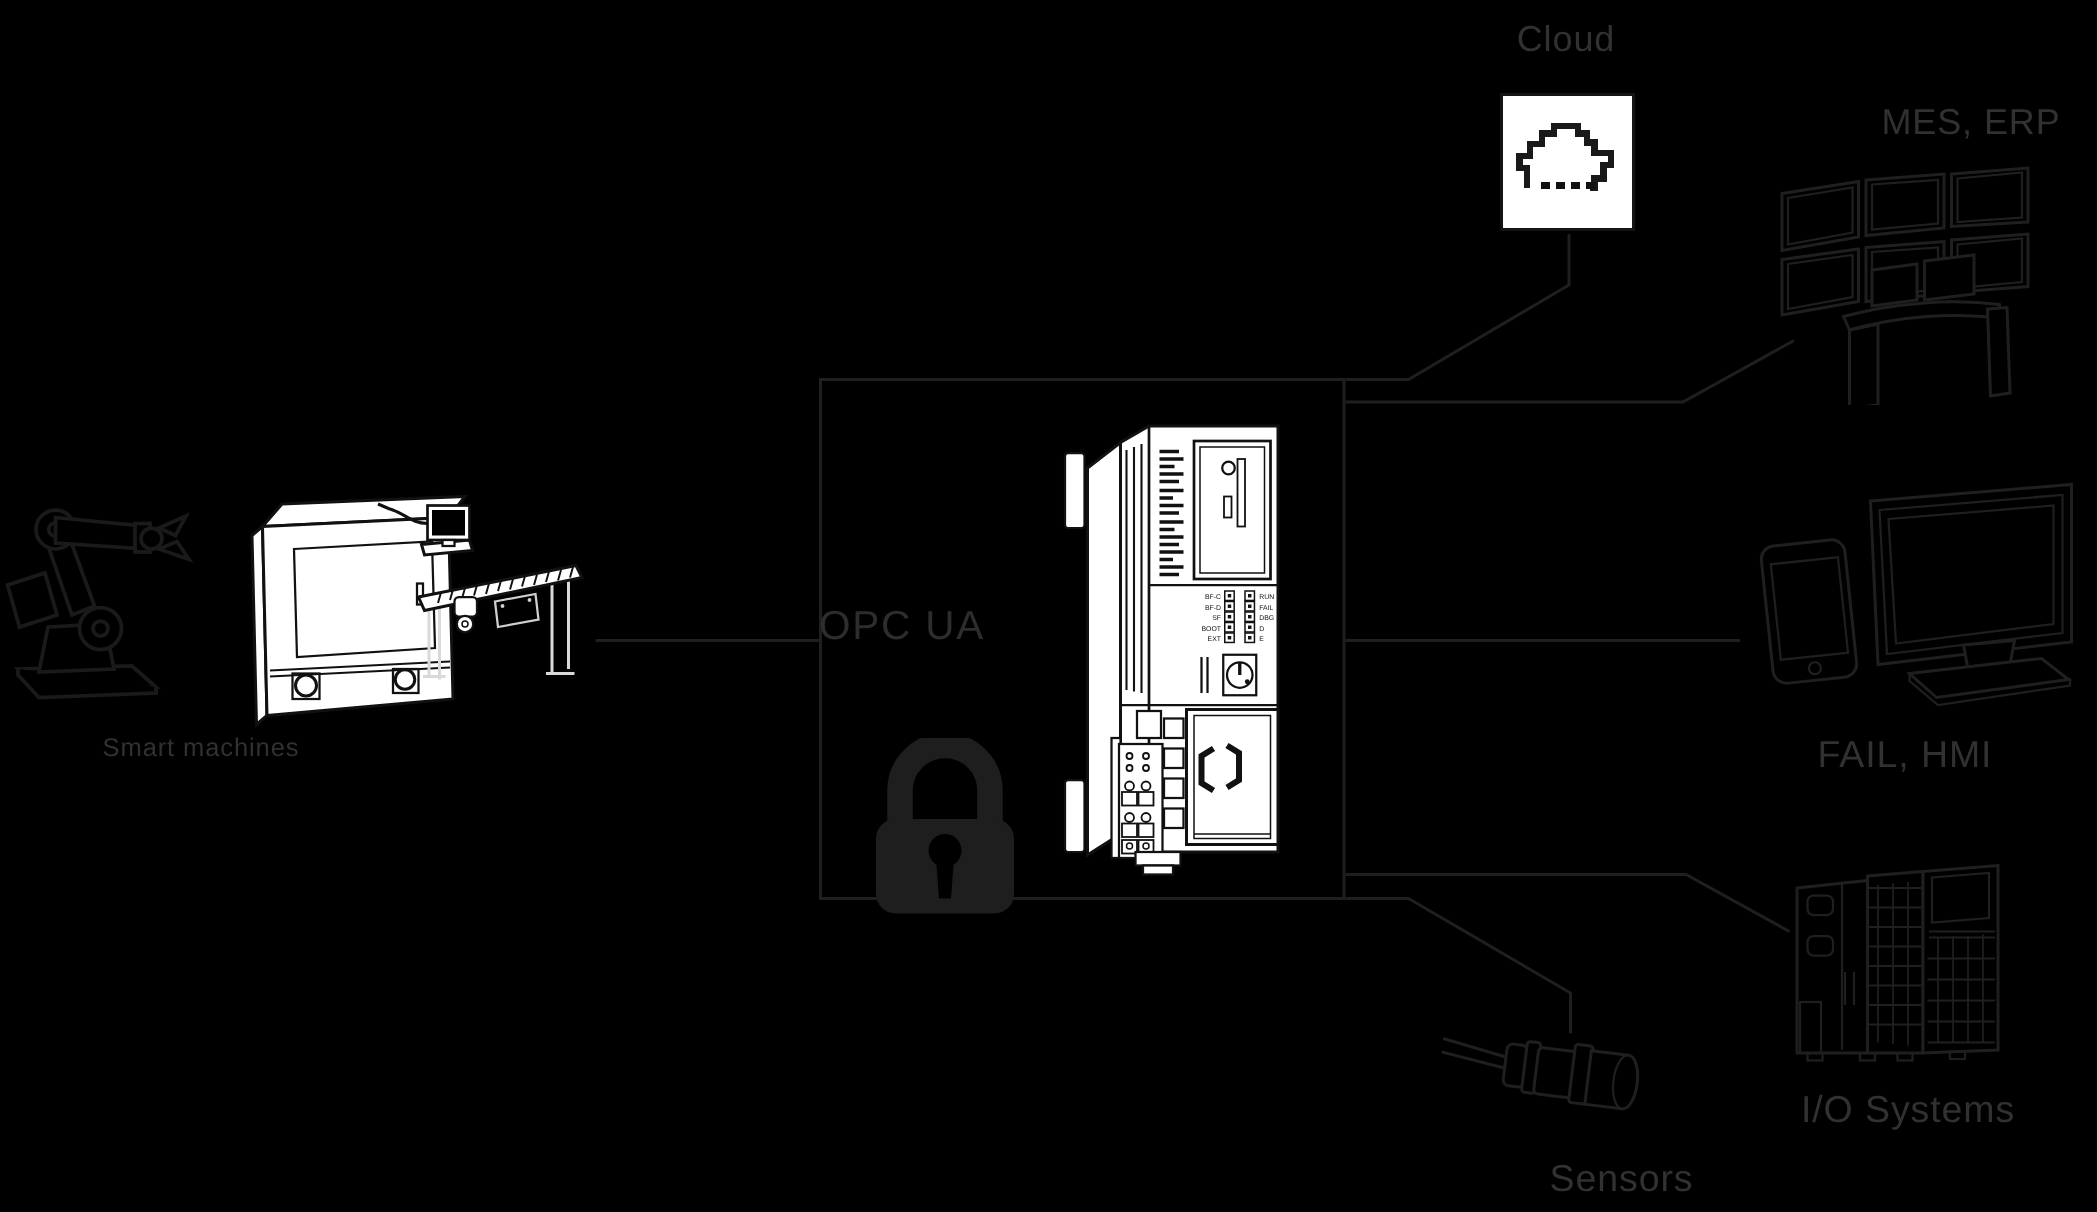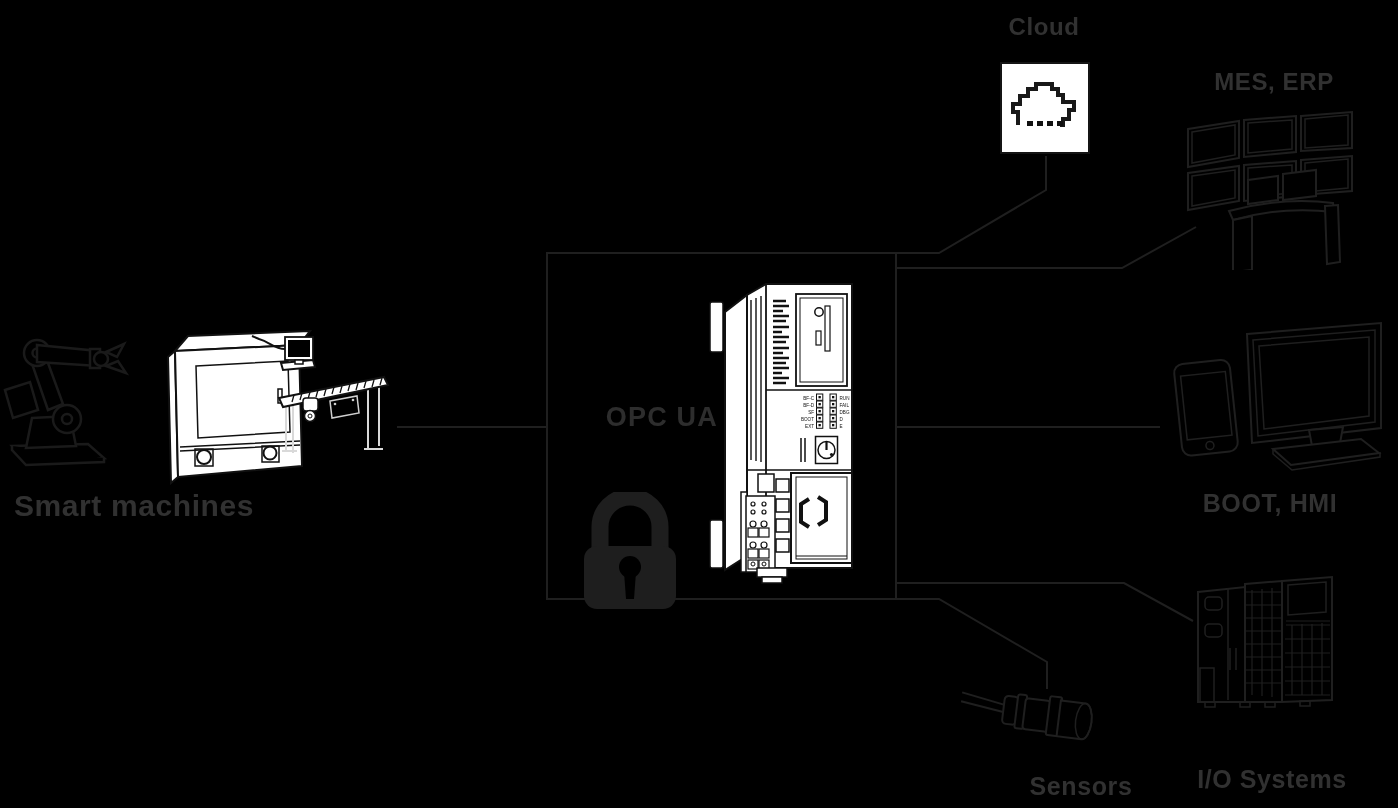"Cloud" .lbl { font-weight: 700 -> 400 }
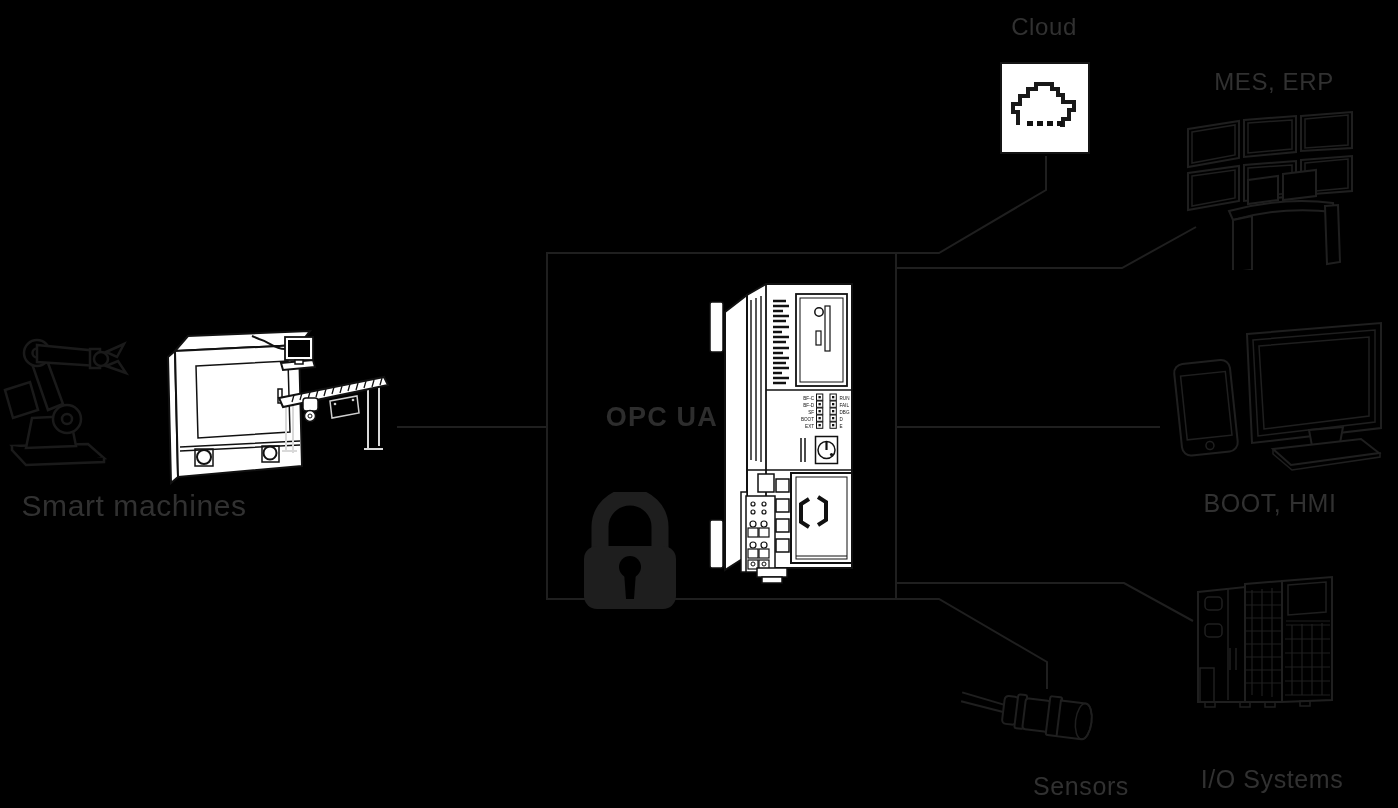"MES, ERP" div.lbl { left: 1274px -> 1314px }
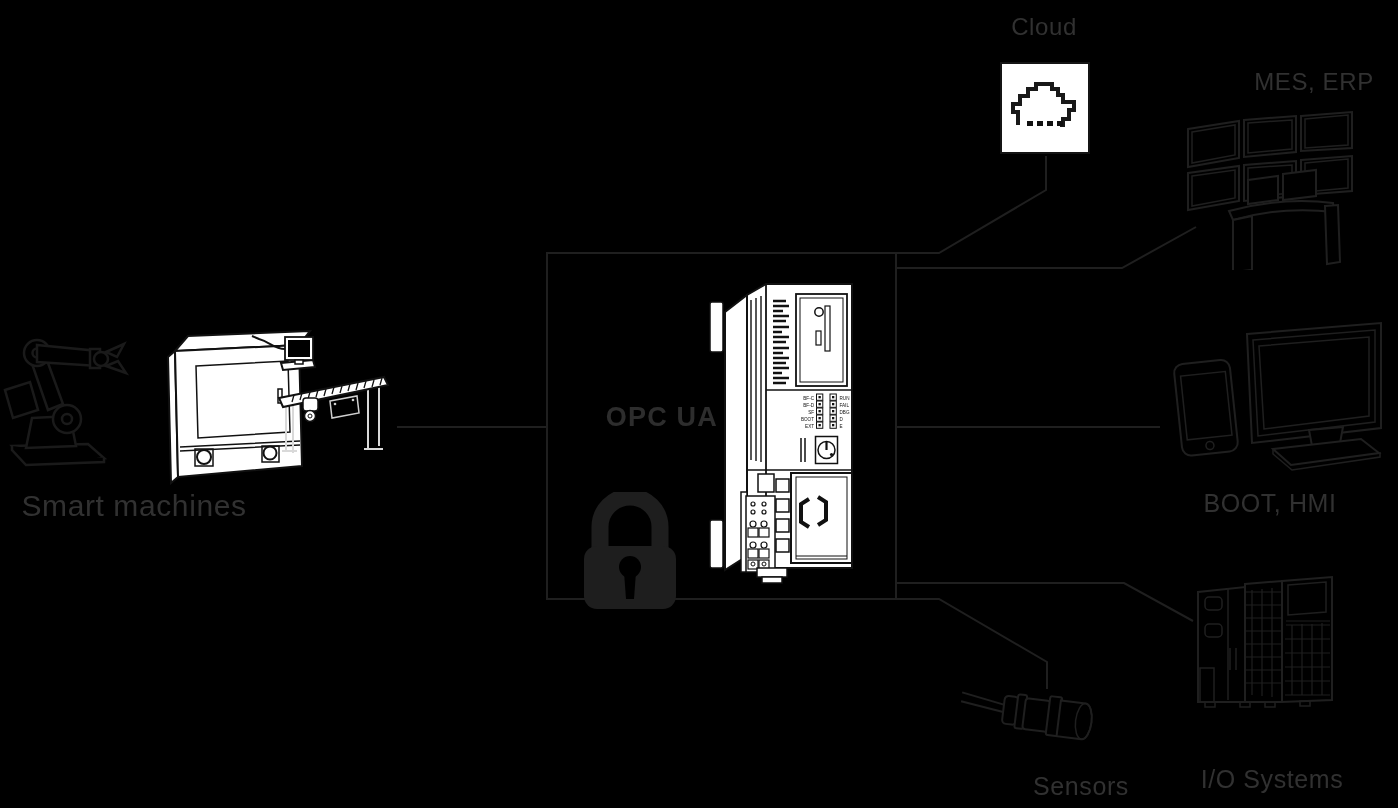"OPC UA" .center-text { font-weight: bold -> normal; text-align: right -> left }
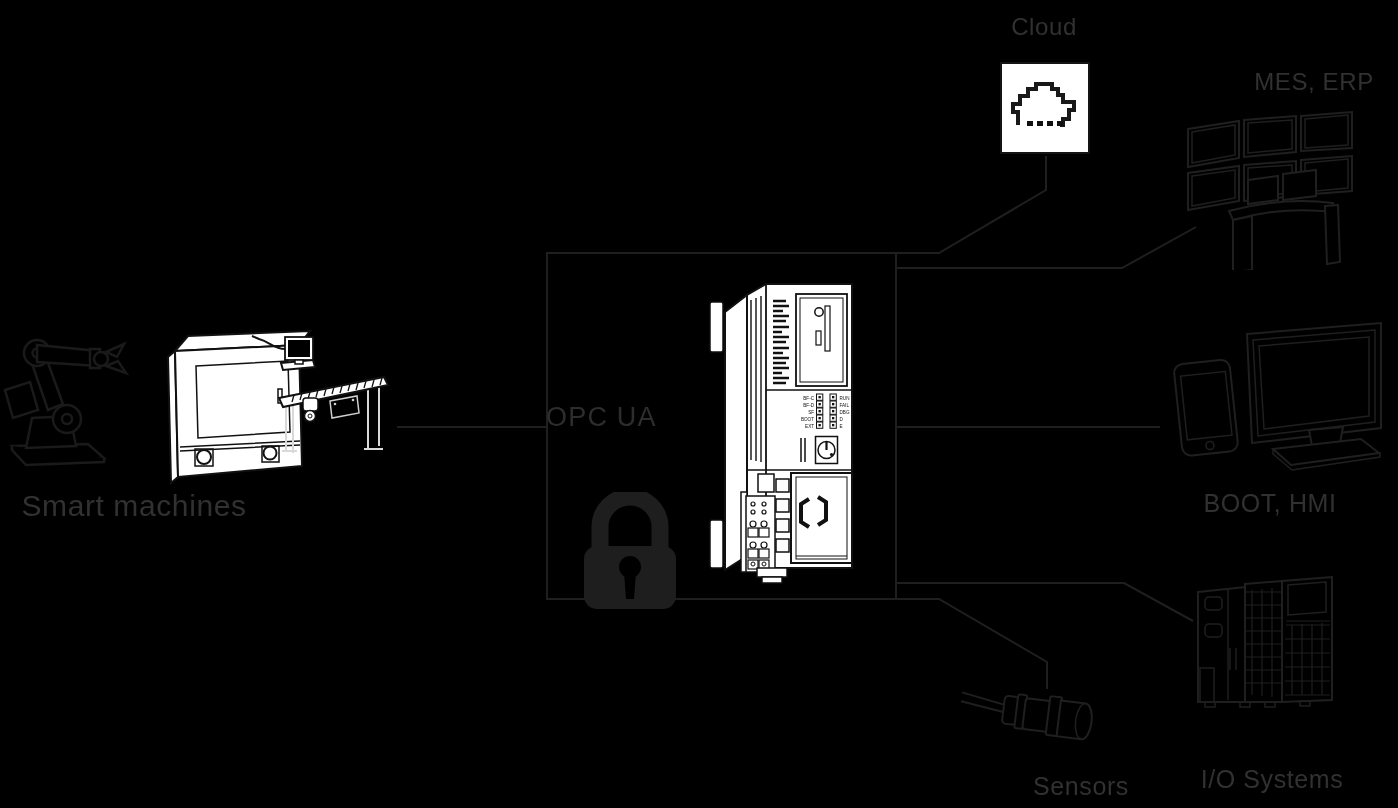"Smart machines" div.lbl { font-size: 30px -> 17px }
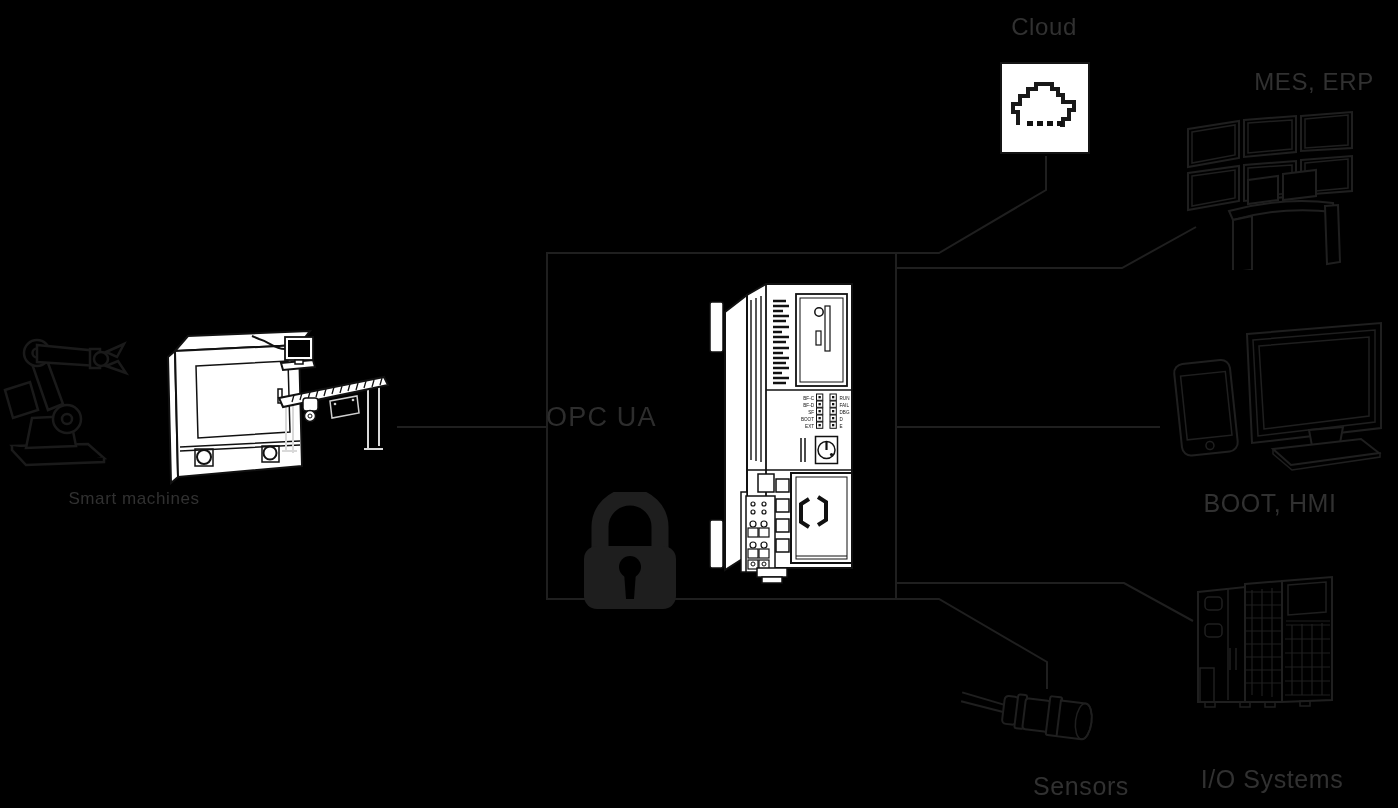"BOOT, HMI" div.lbl { text: BOOT -> FAIL }
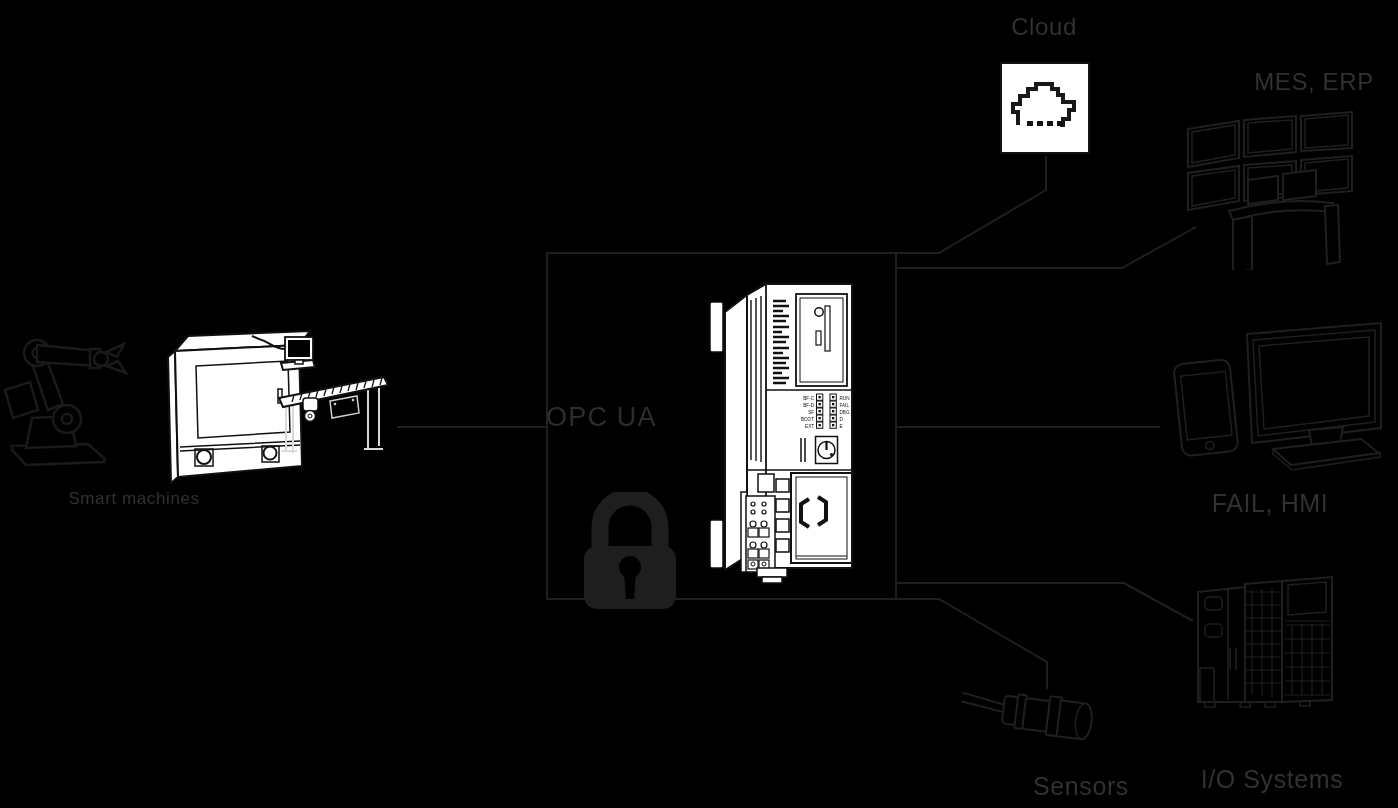"I/O Systems" div.lbl { top: 765px -> 726px }
